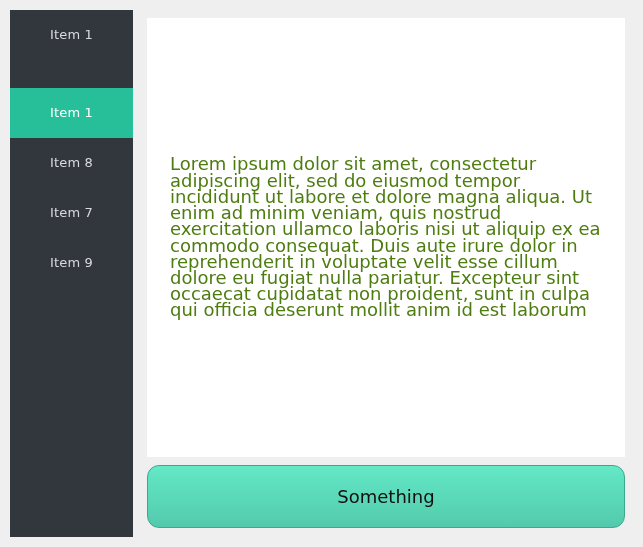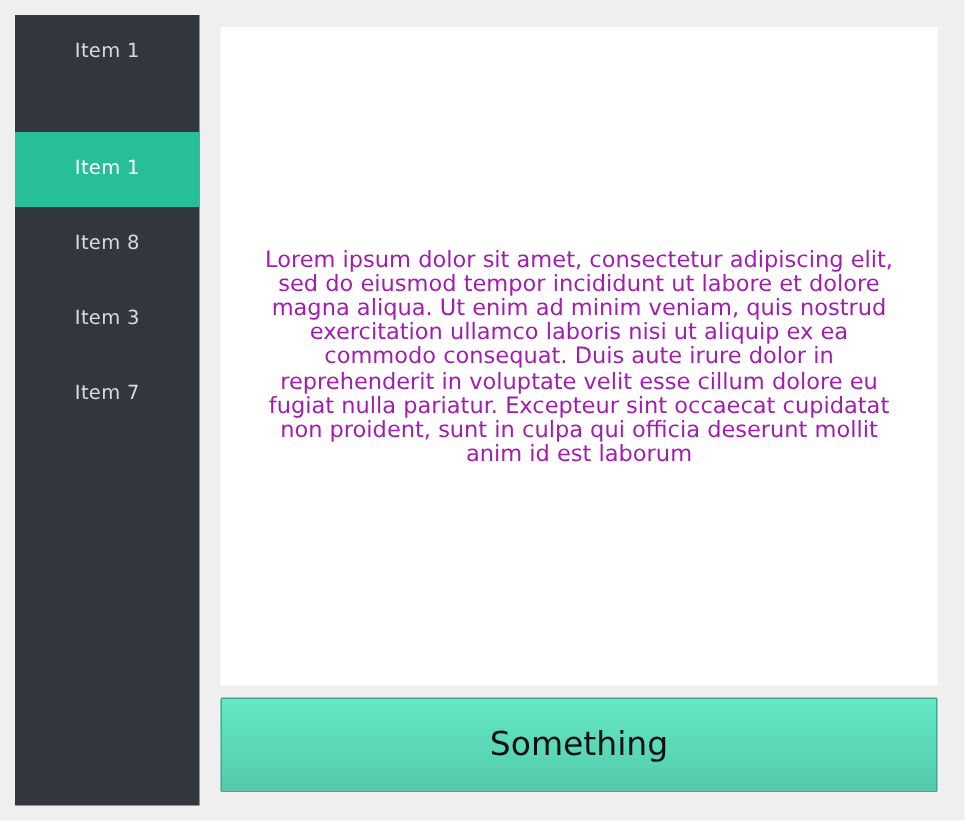"Lorem ipsum dolor sit amet," #content-text { color: #a21caf -> #4d7c0f; font-size: 15px -> 18px; text-align: center -> none }
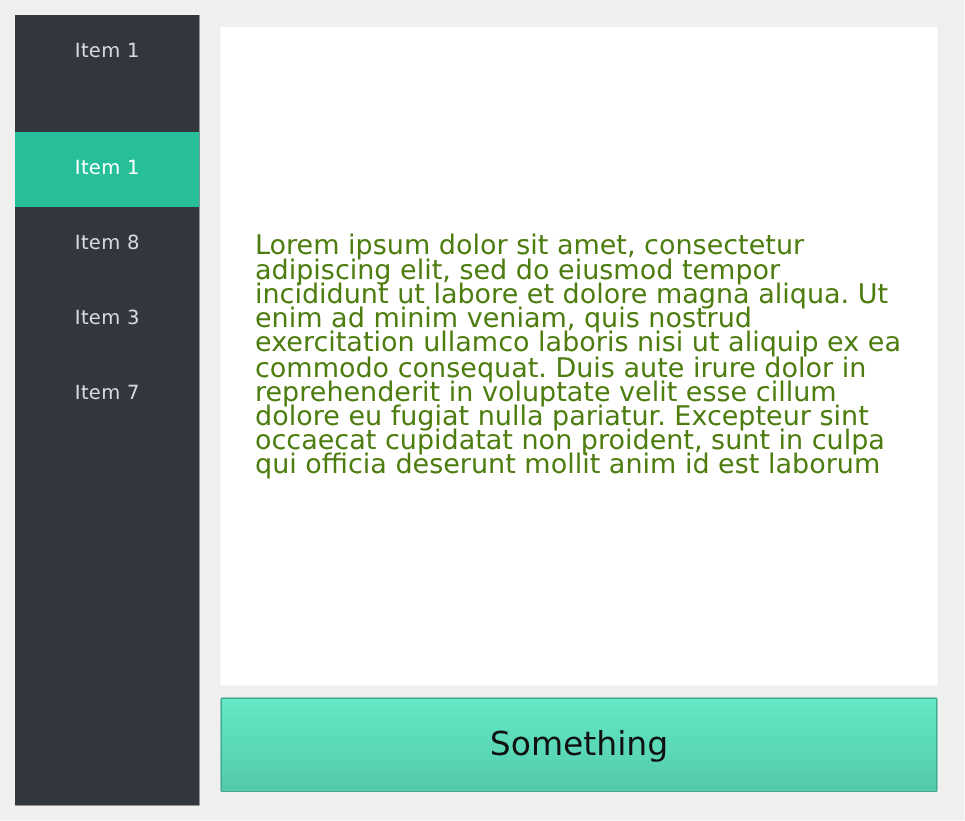"Item 3" div.sidebar-item { html: <div> <span>Item 3</span> </div> -> none }
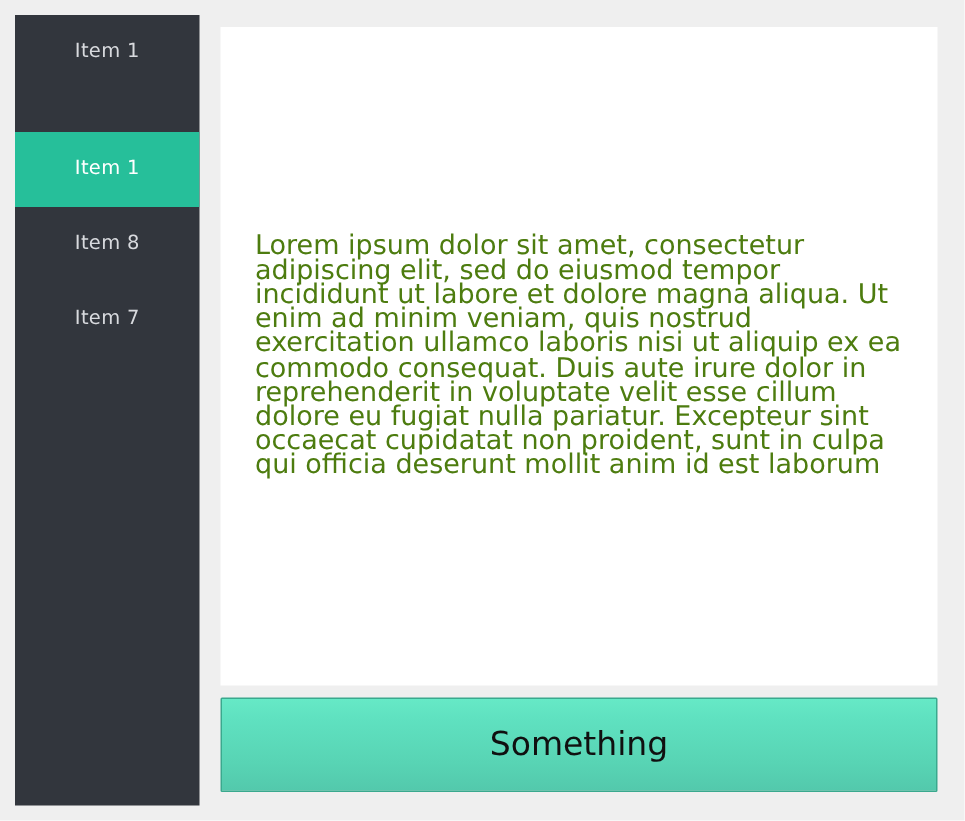"Item 9" div.sidebar-item { html: none -> <div> <span>Item 9</span> </div> }
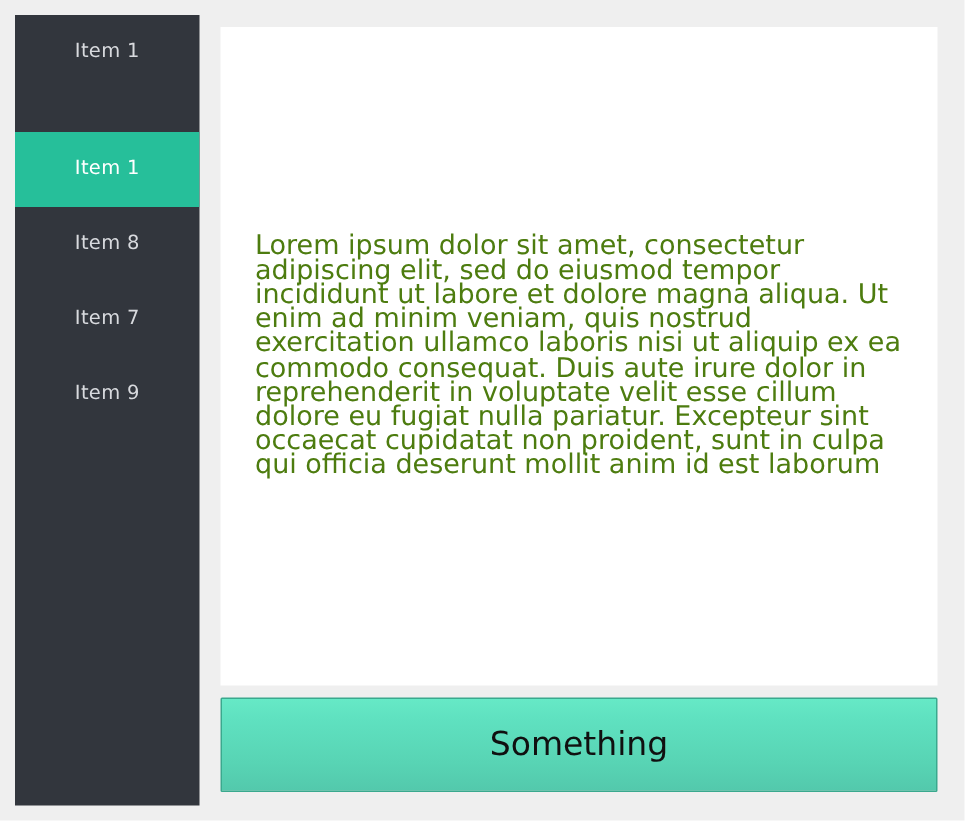"Something" #action-button { border-radius: 1px -> 12px; font-size: 22px -> 18px }
